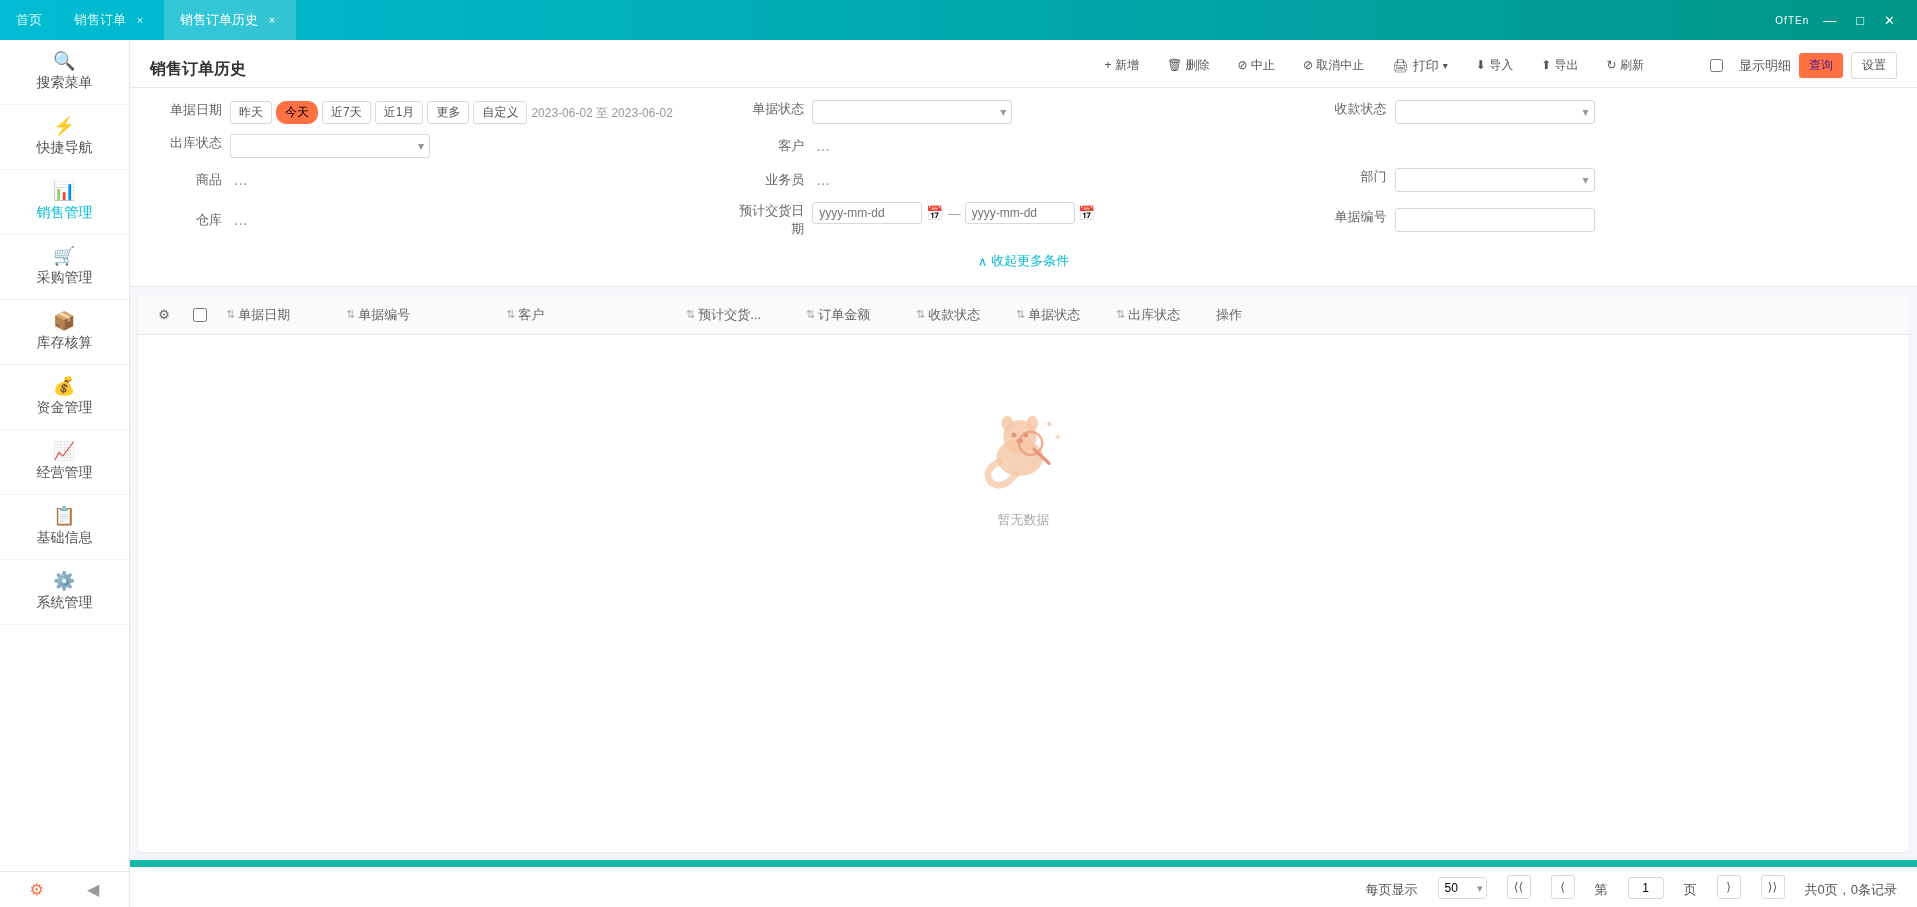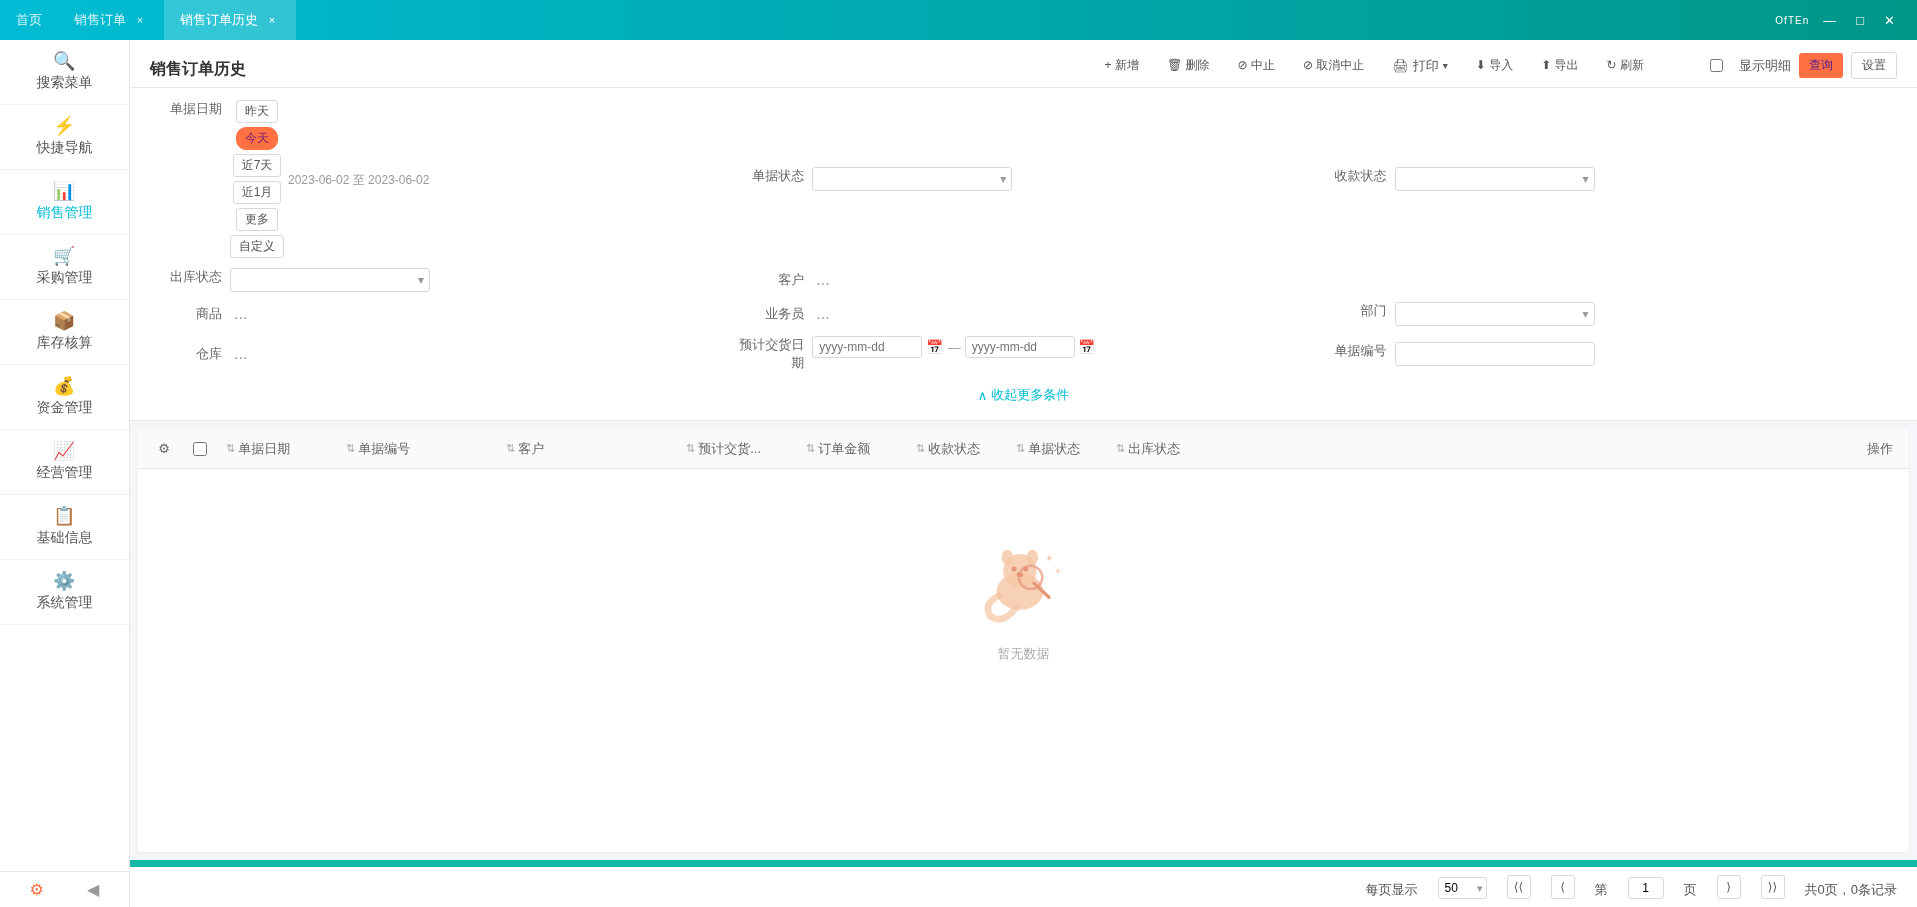"昨天" .date-btn-group { flex-direction: column -> none }
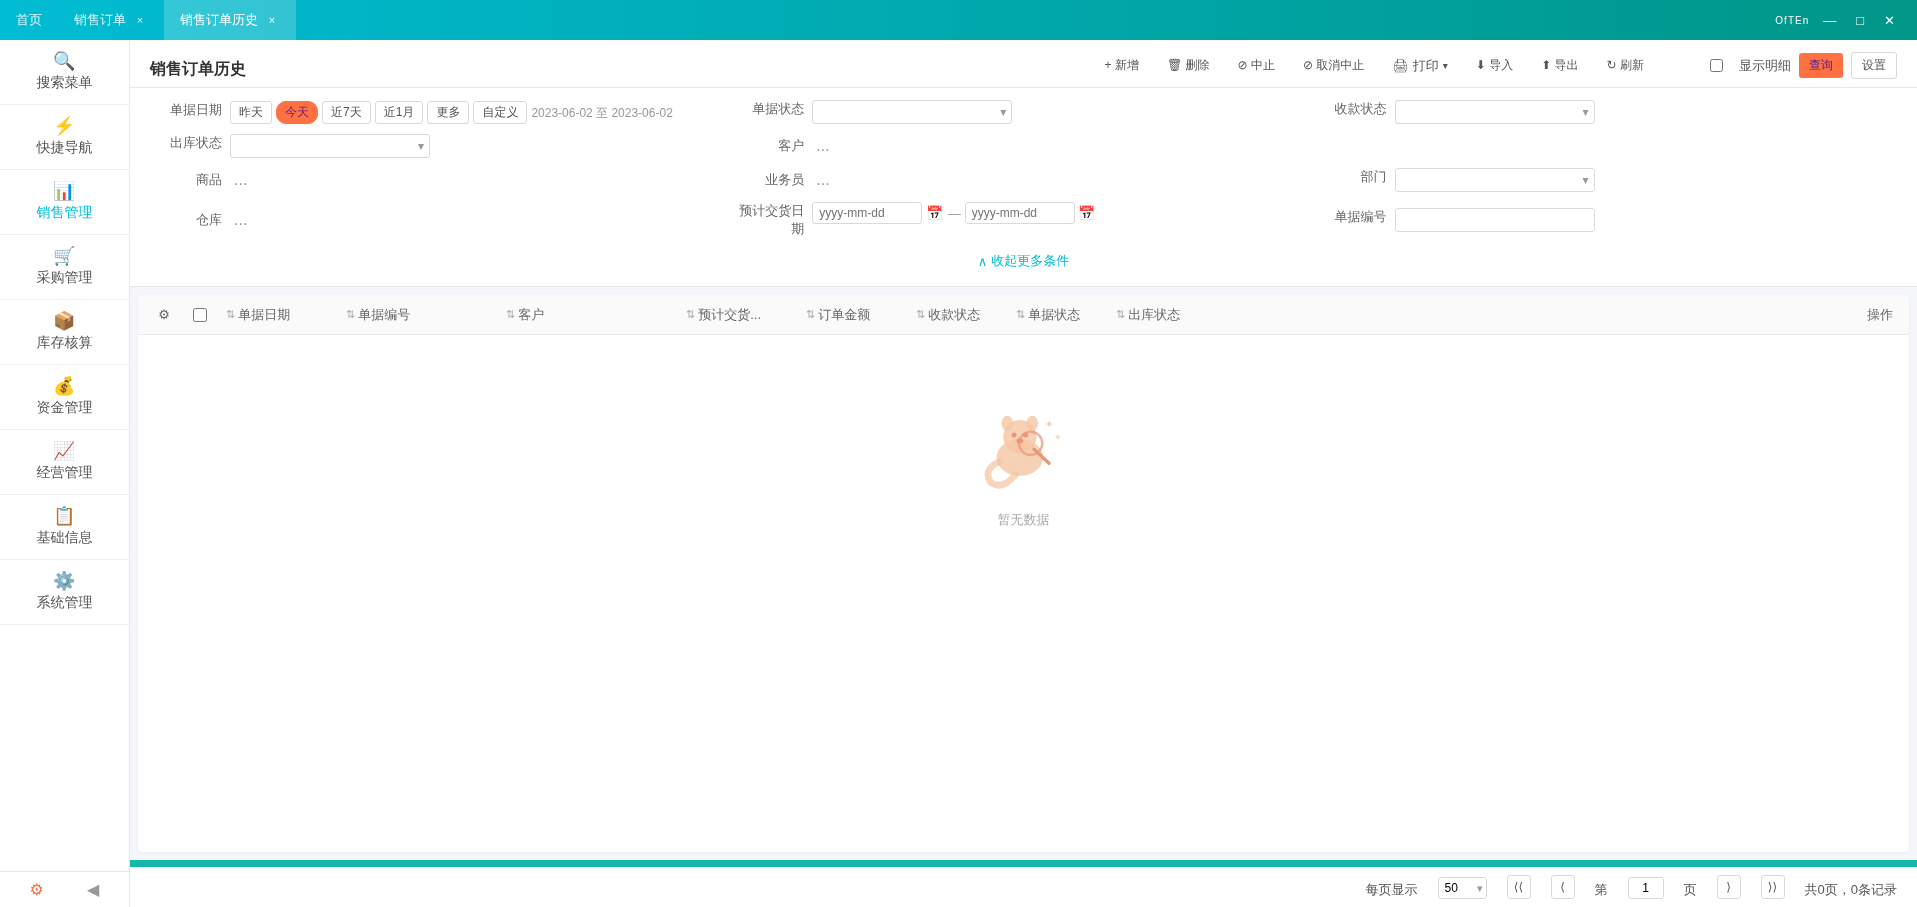"今天" .date-btn.active { color: #701a75 -> #000000 }
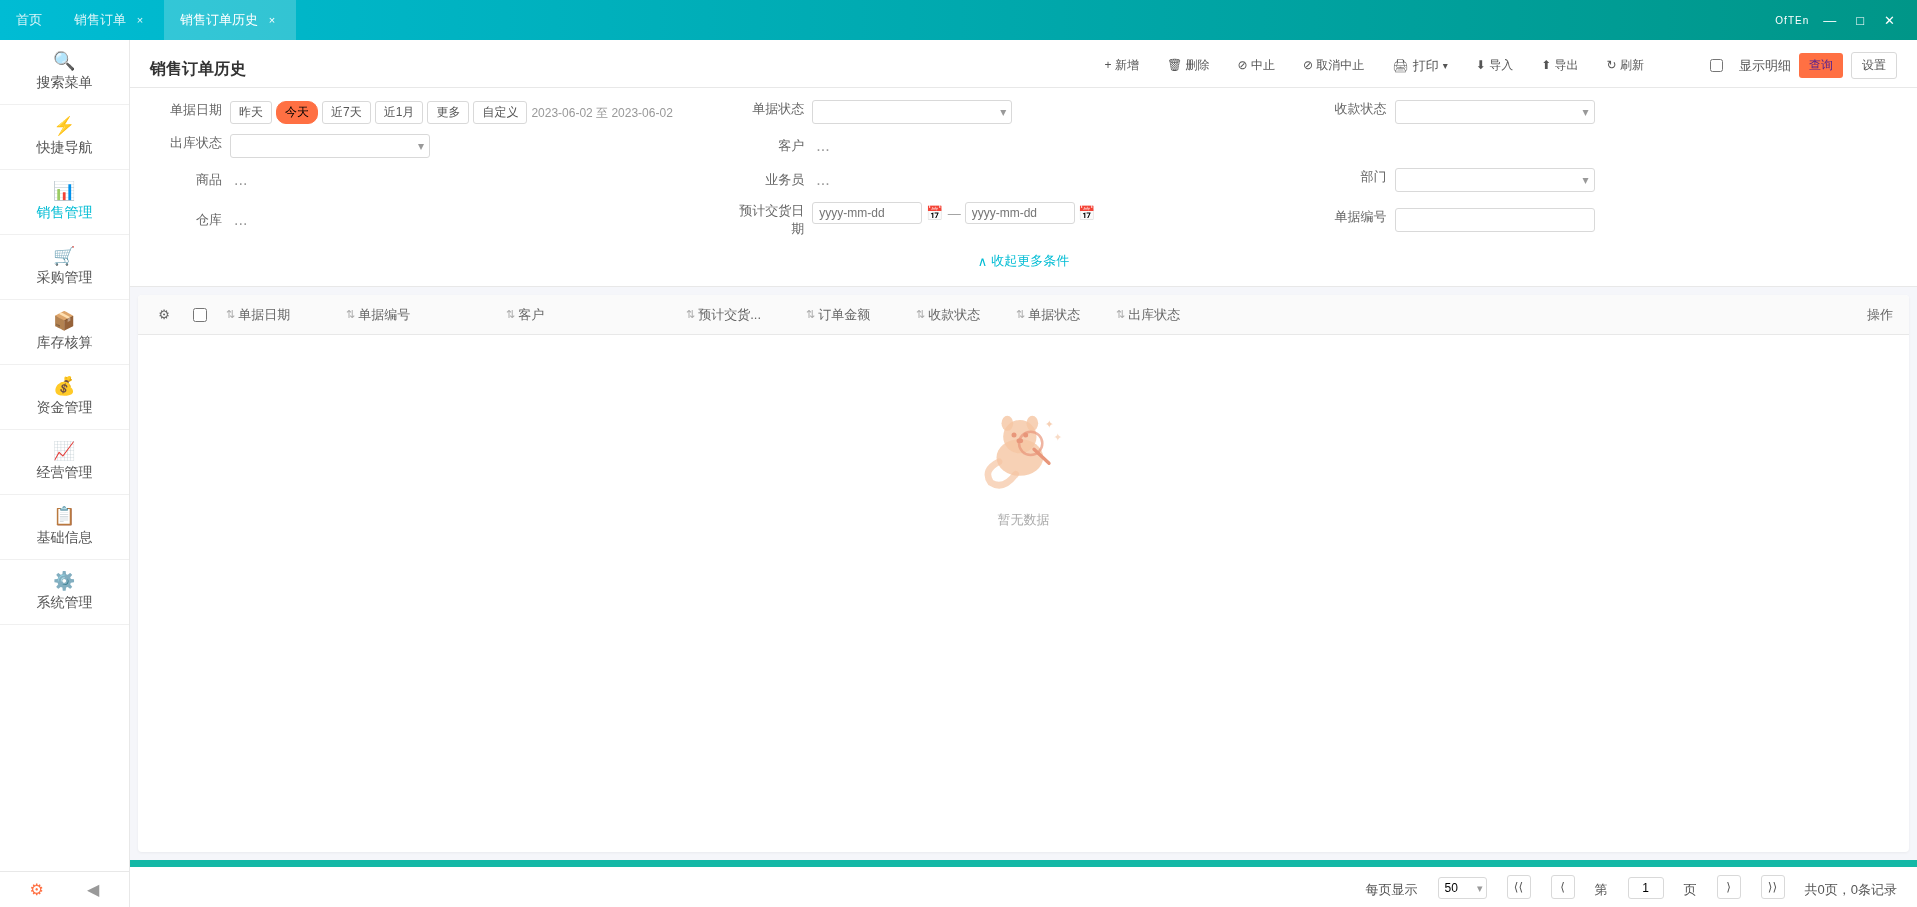"操作" .th-action { justify-content: flex-end -> none }
